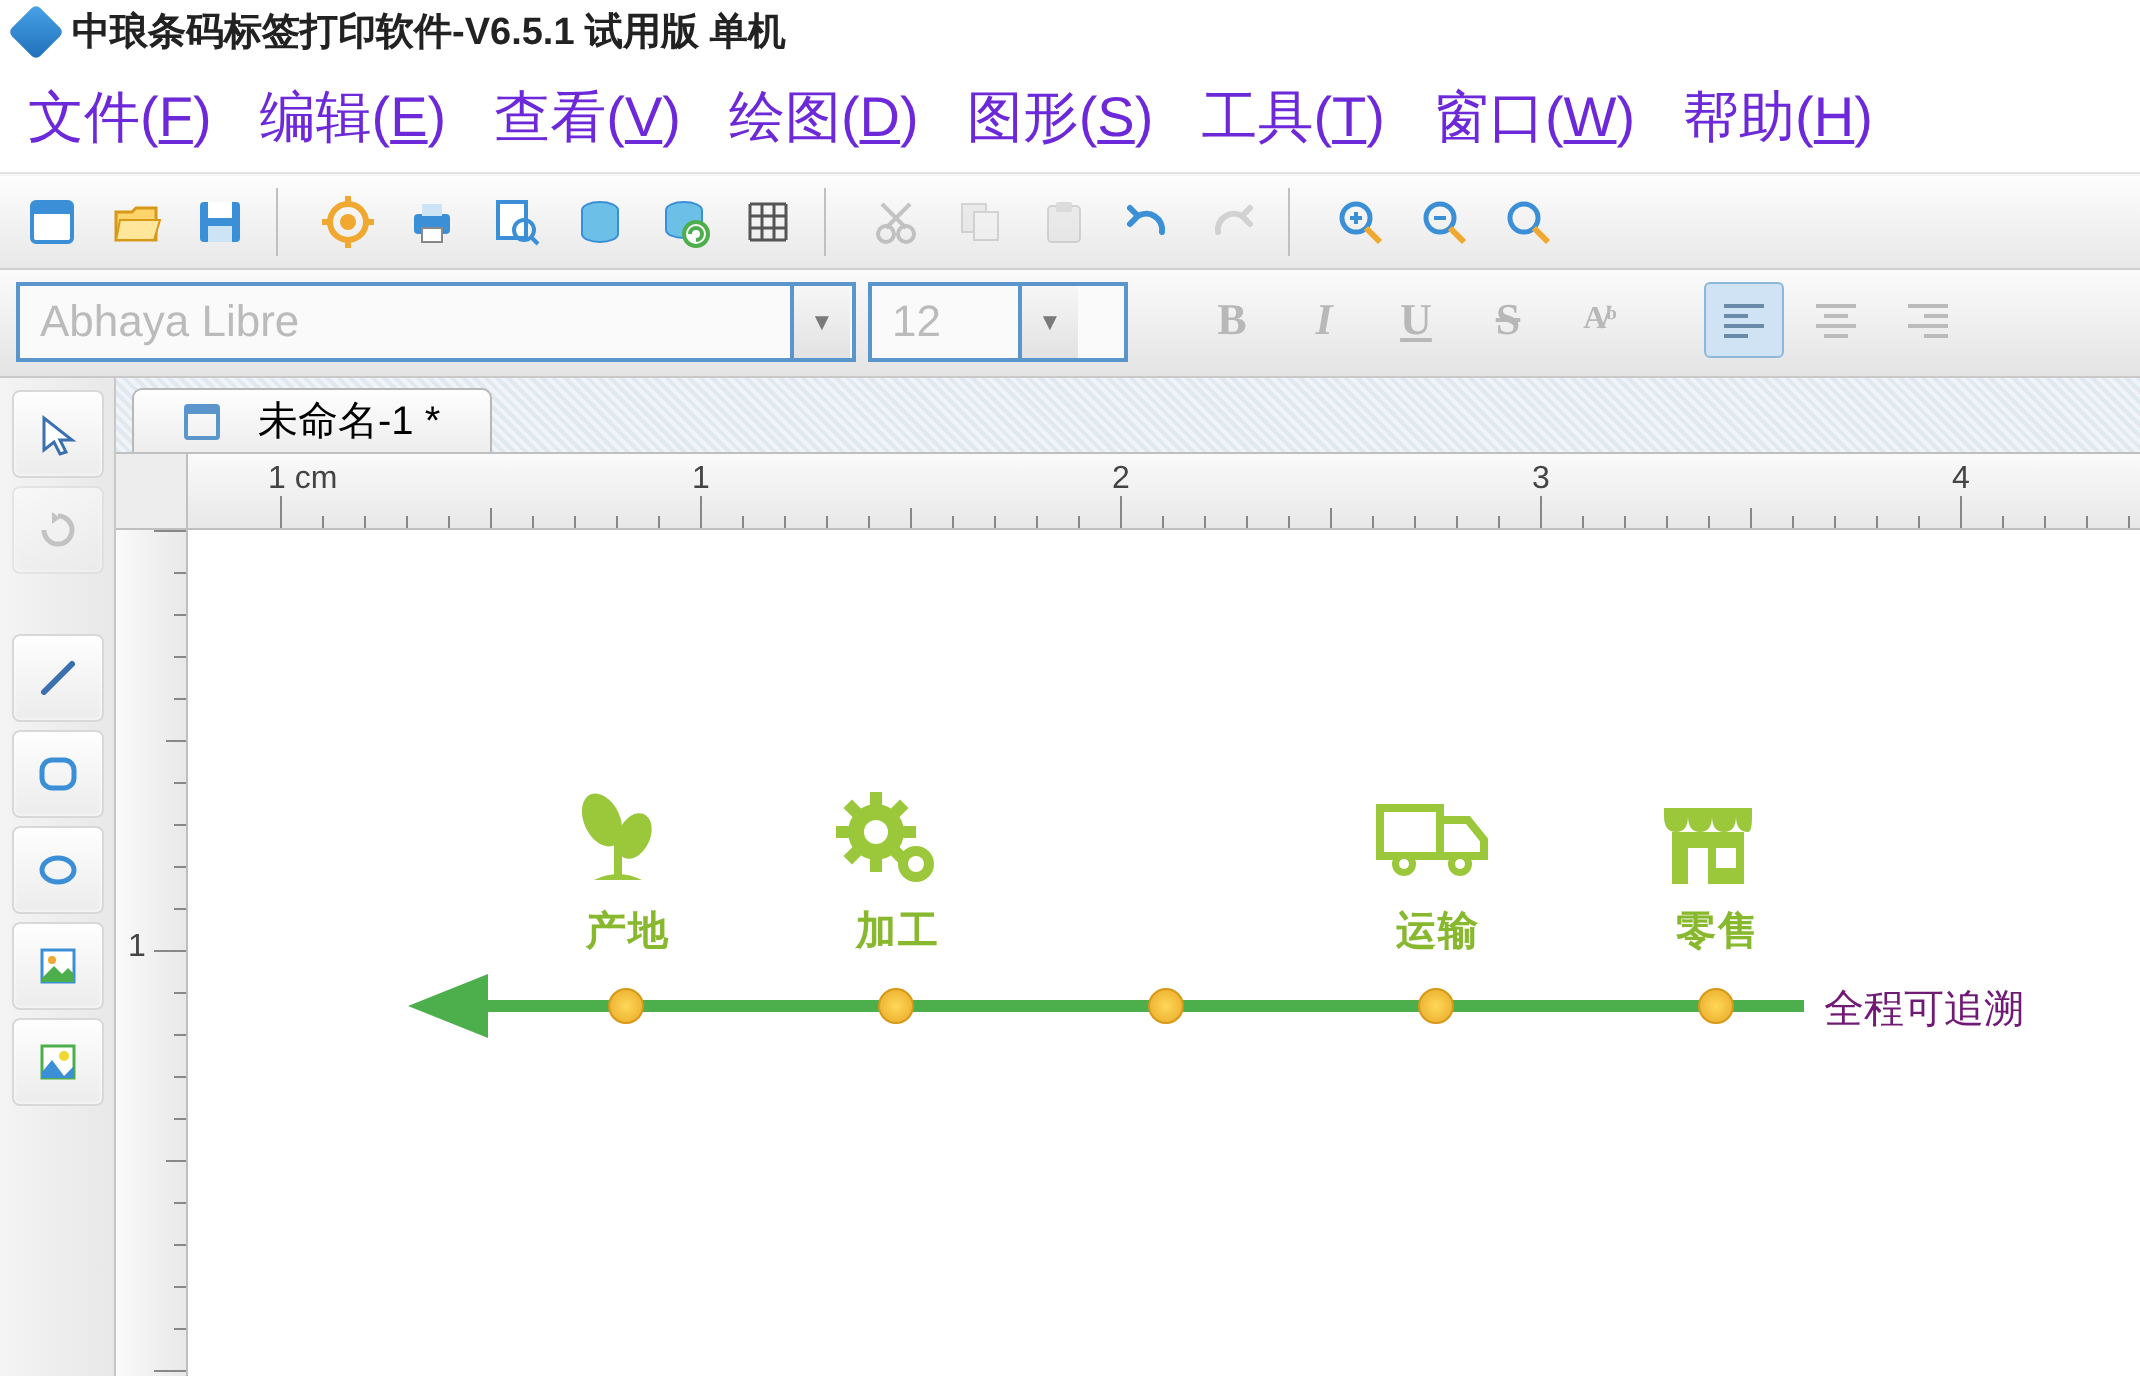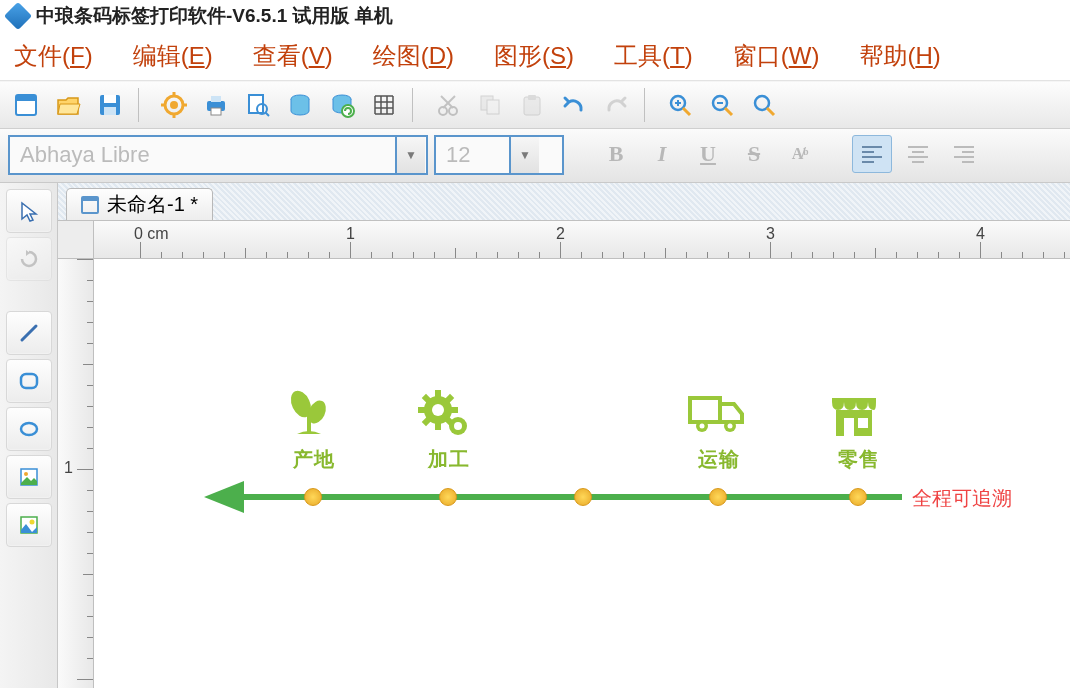"文件(F)" .menubar { color: #c2410c -> #6d28d9; font-size: 24px -> 28px; gap: 40px -> 24px }
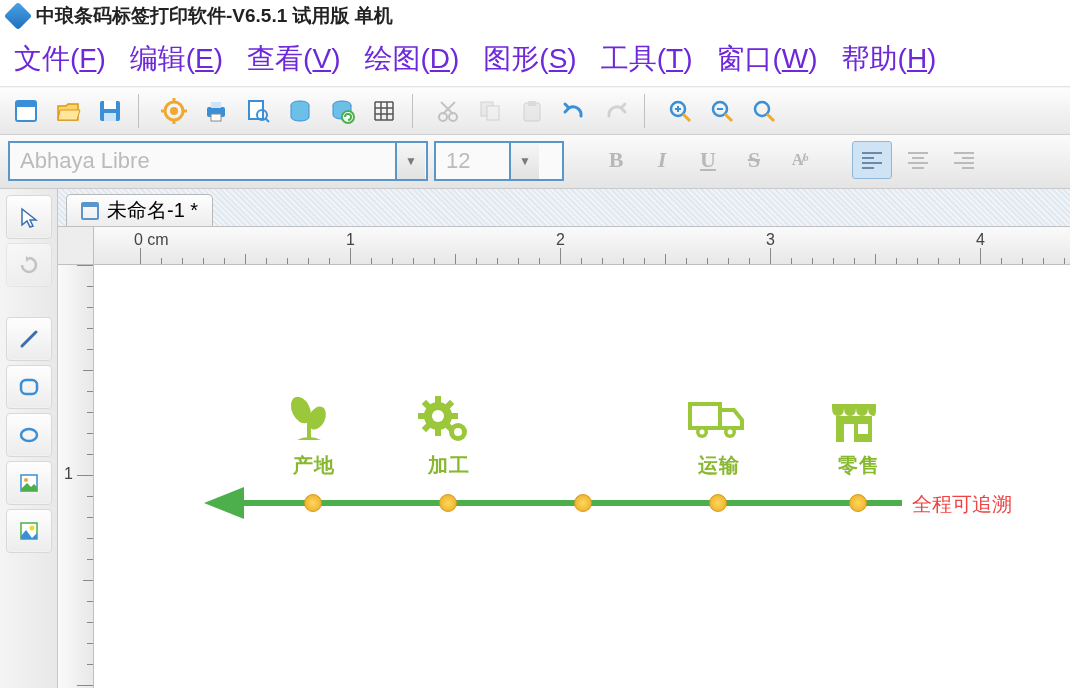"未命名-1 *" .doc-tab { gap: 8px -> 19px; padding: 0 14px -> 0 25px }
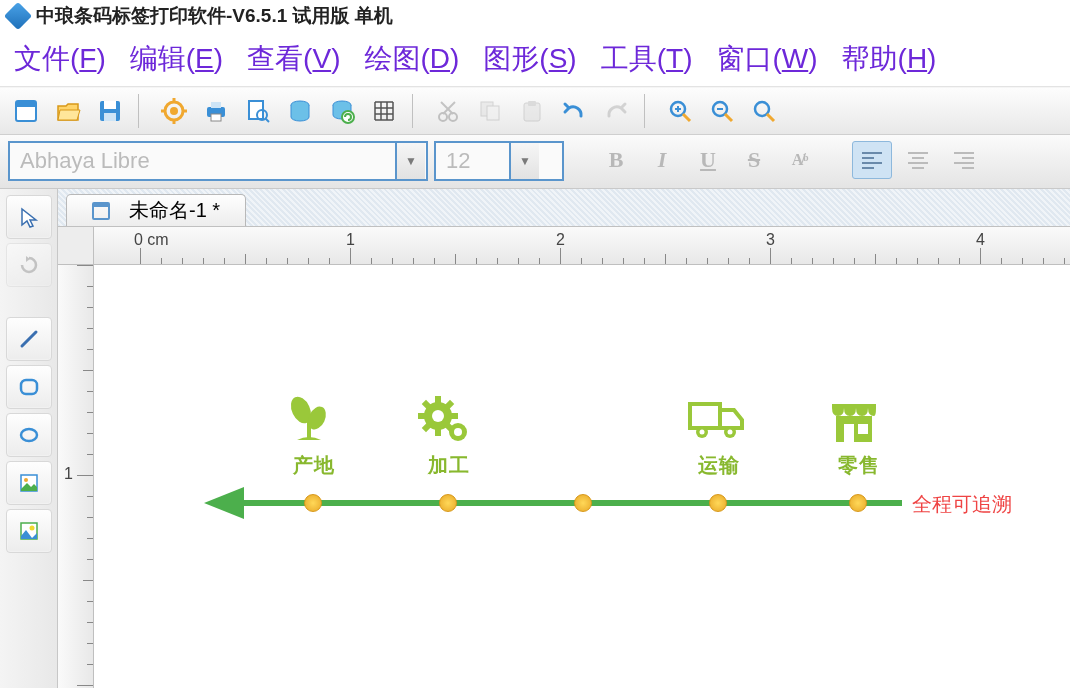"0 cm" span.rlabel { text: 0 -> 1 }
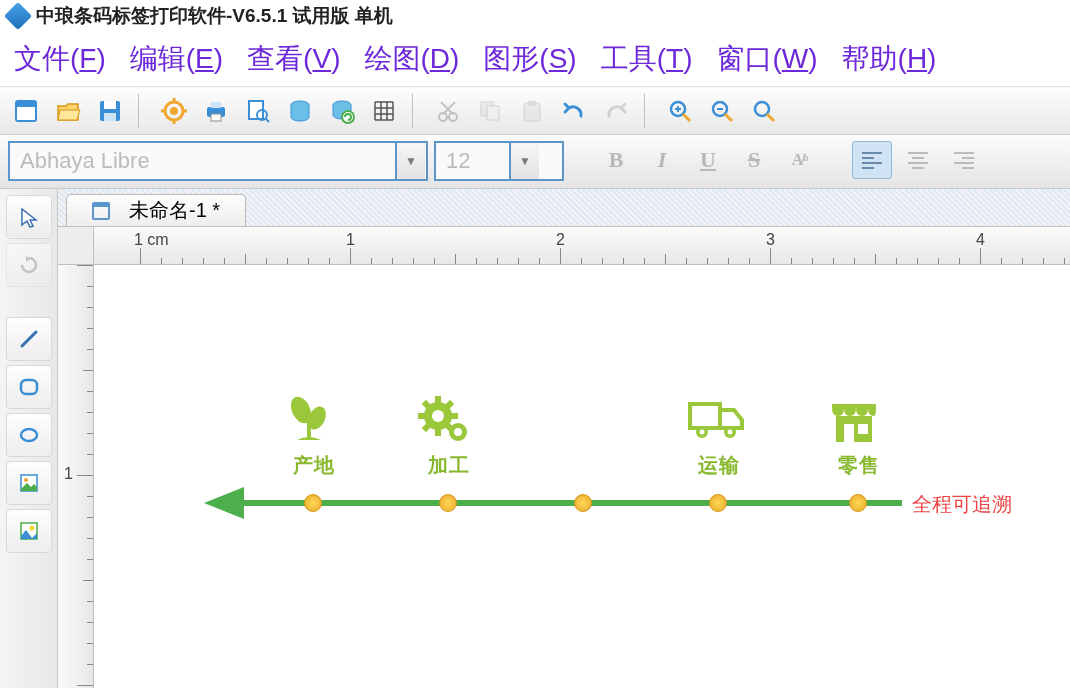"全程可追溯" .trace-label { color: #ef4444 -> #701a75 }
